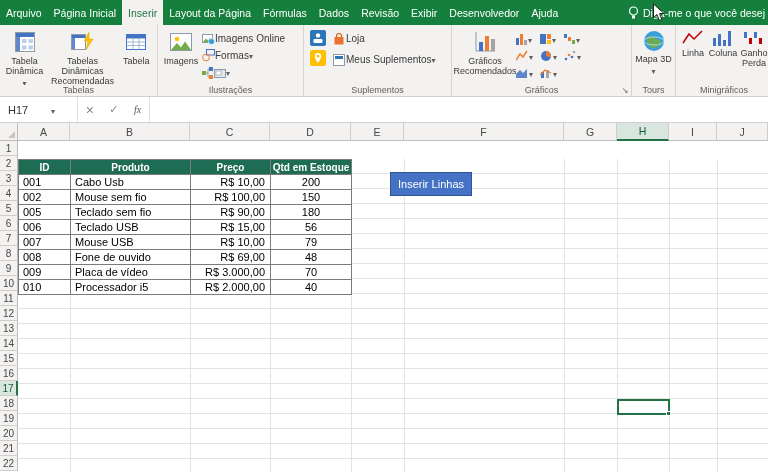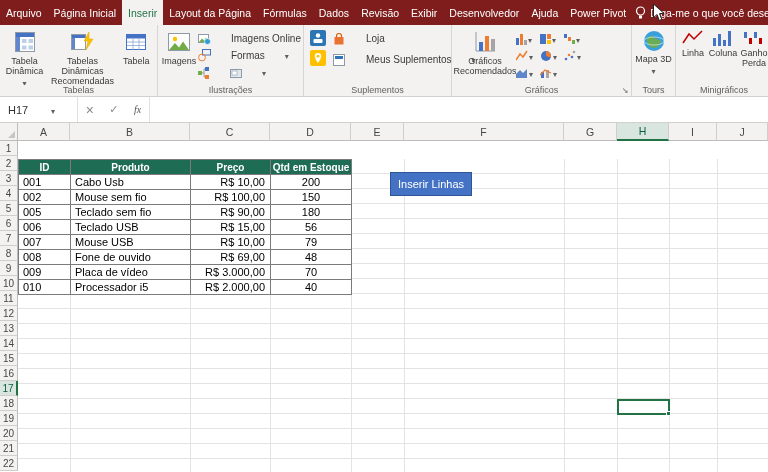"Arquivo" .tabbar { background: #7f1d1d -> #15803d }
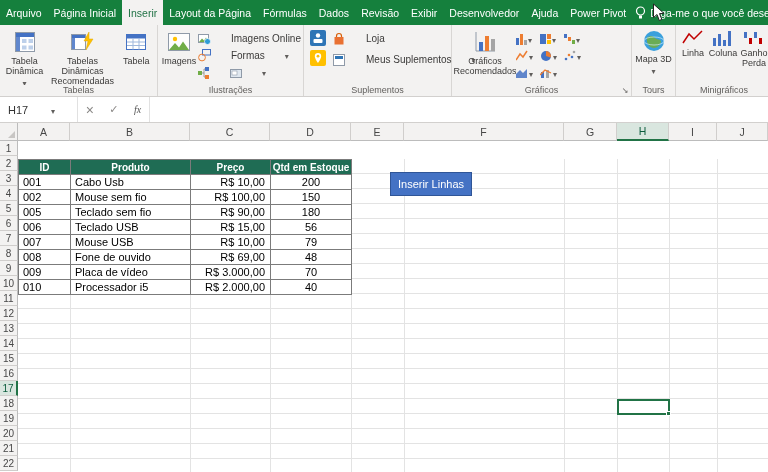"Power Pivot" div.tab { html: <div>Power Pivot</div> -> none }
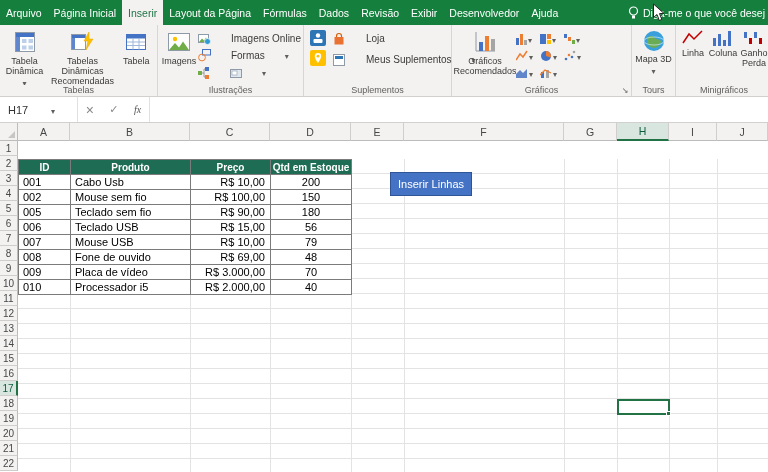"Imagens Online" .srow { gap: 20px -> 0 }
